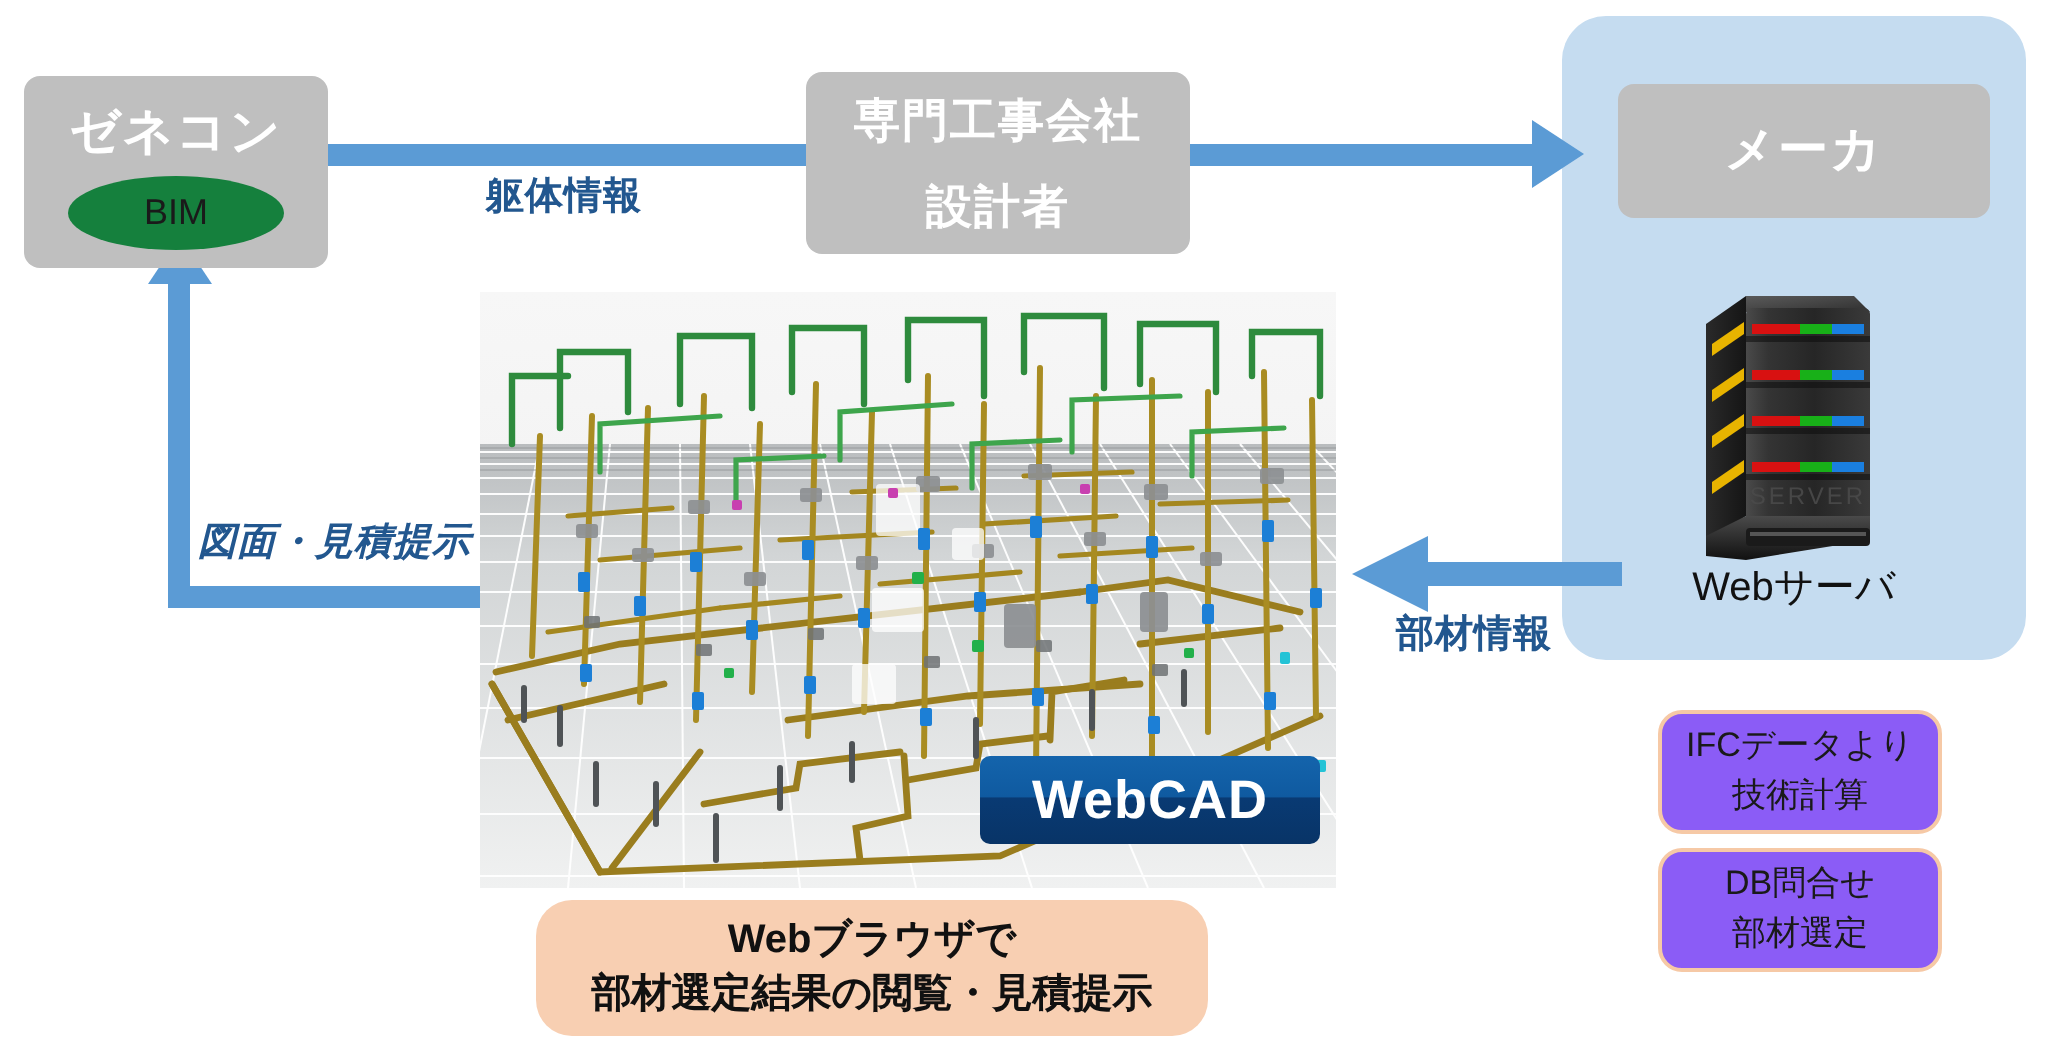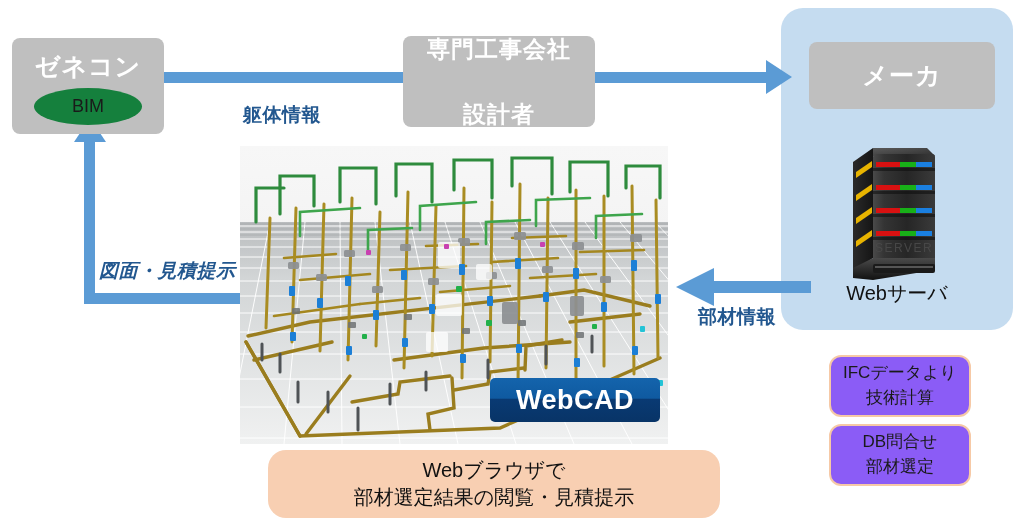"専門工事会社" #box-specialist { justify-content: space-between -> none }
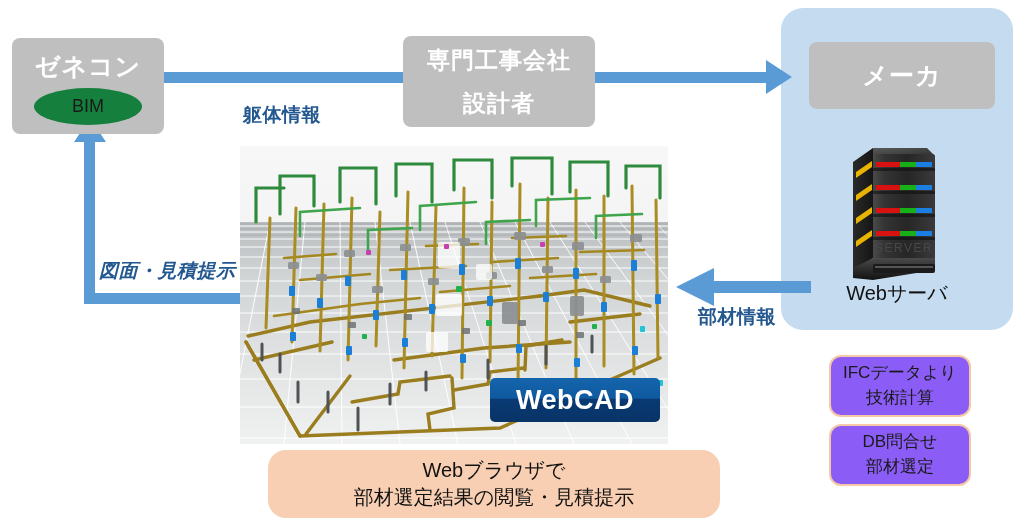"躯体情報" #lbl-koutai { top: 102px -> 85px }
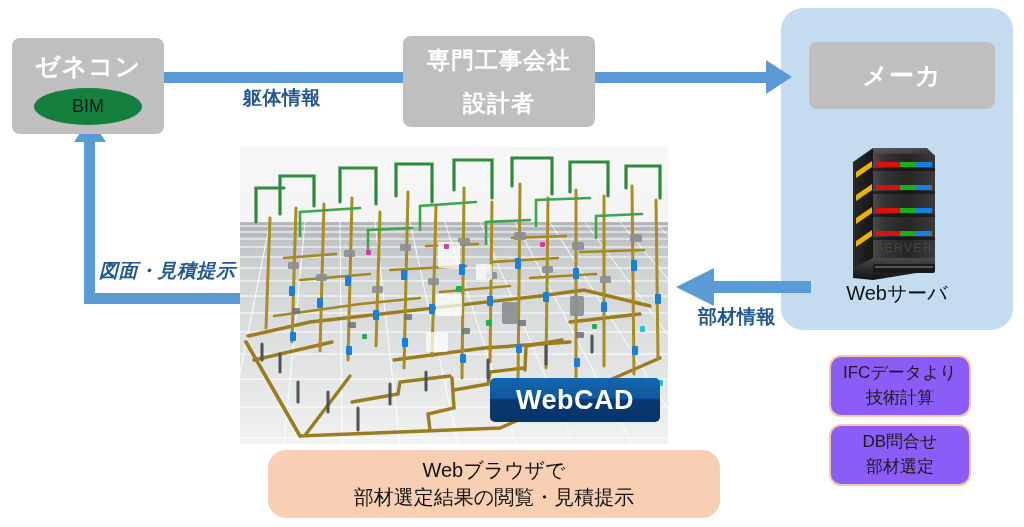"Webブラウザで" #orange-banner { font-weight: normal -> bold; width: 452px -> 336px }
